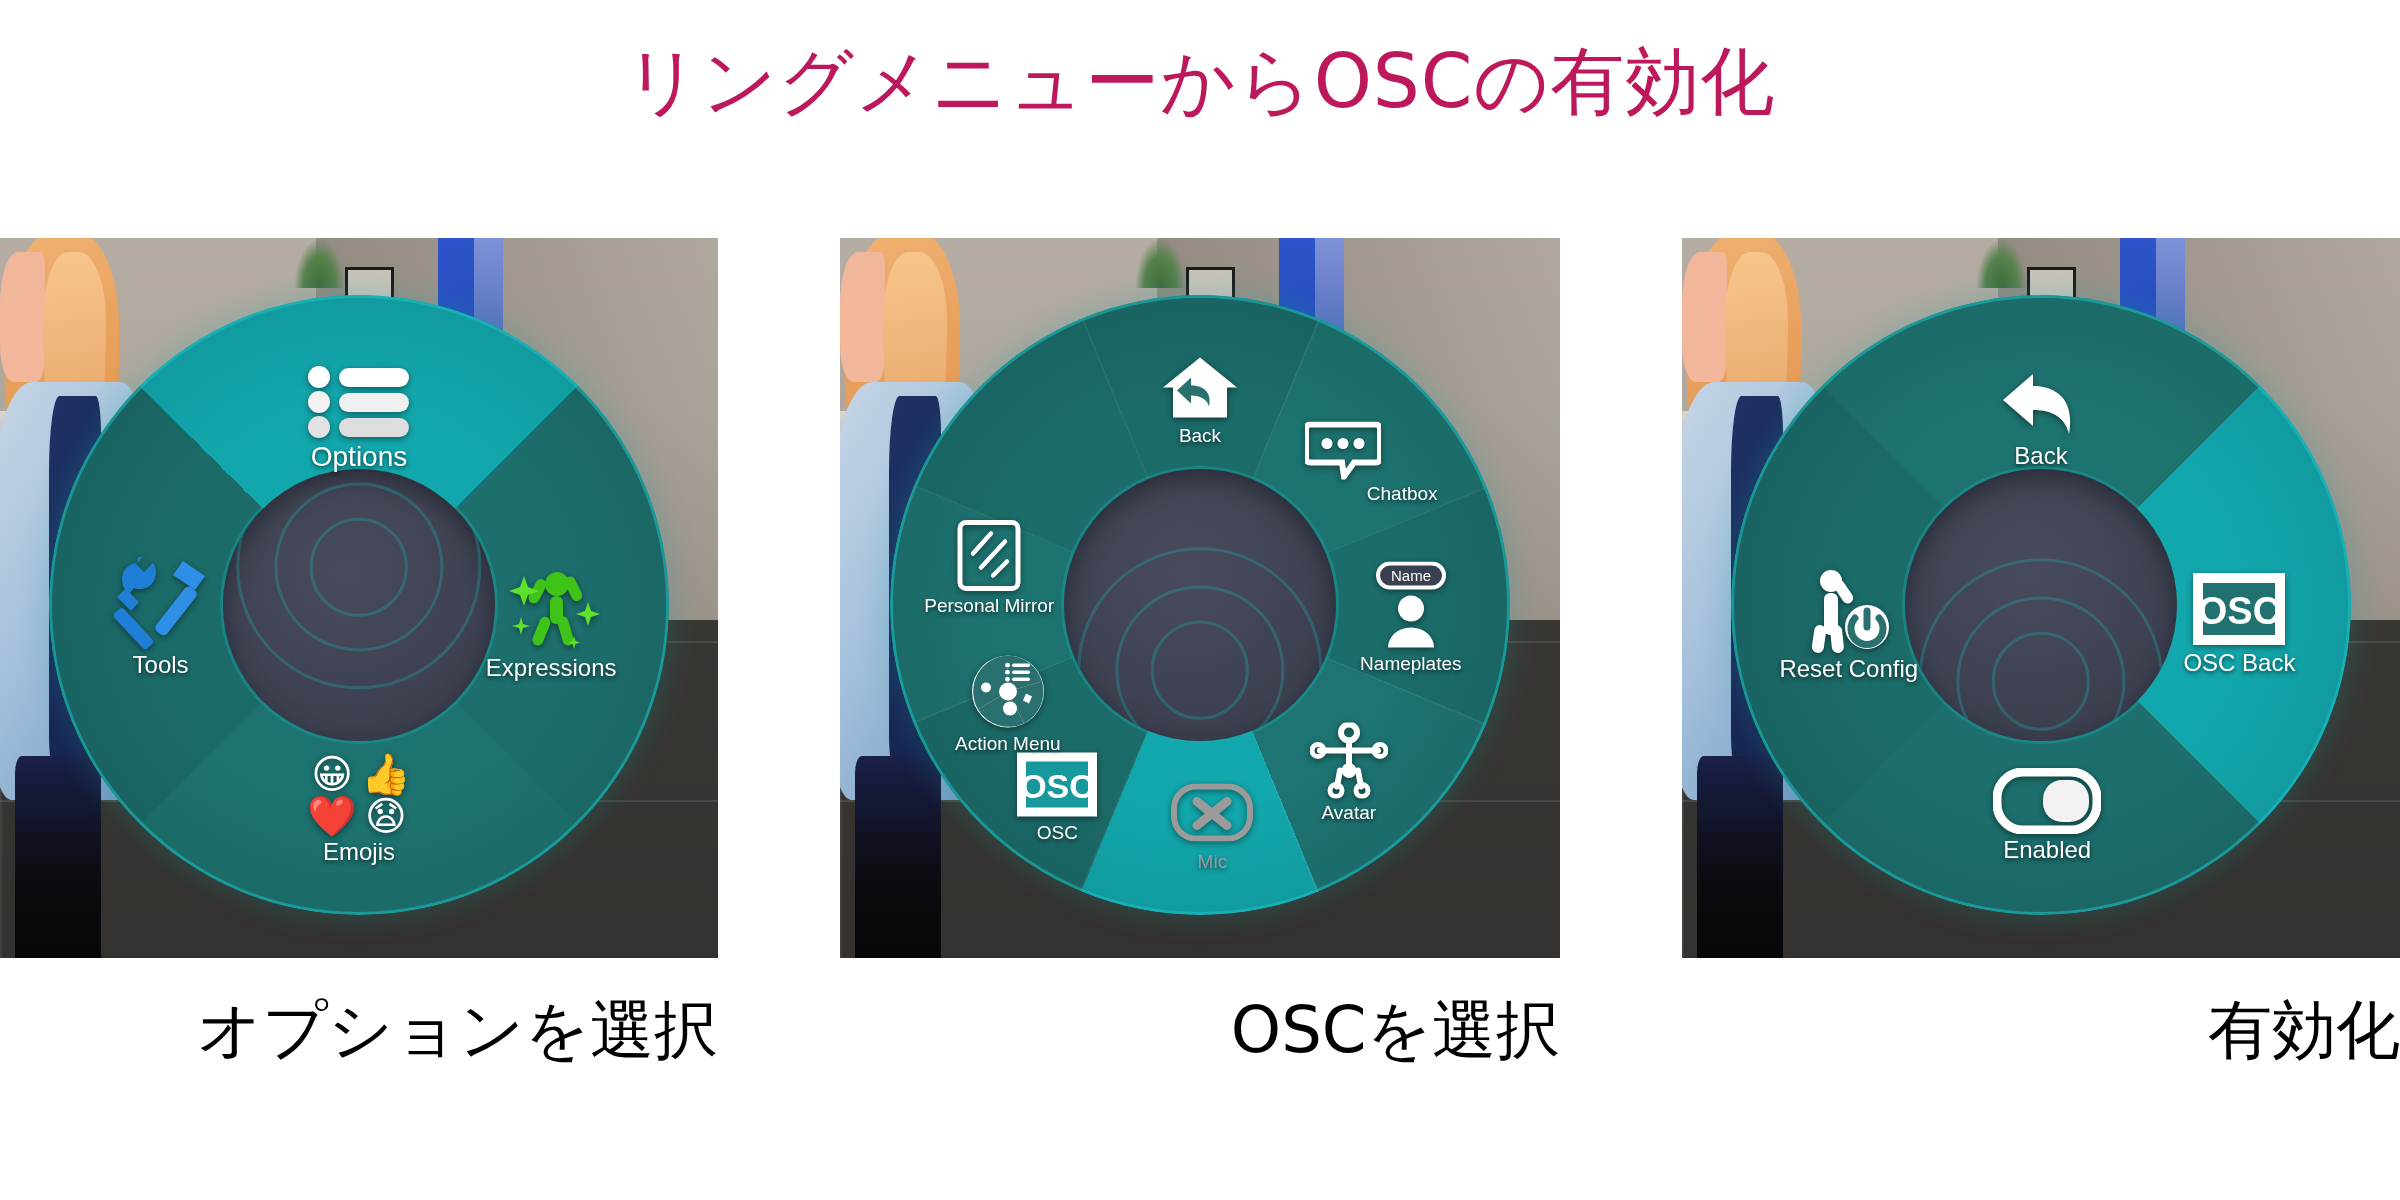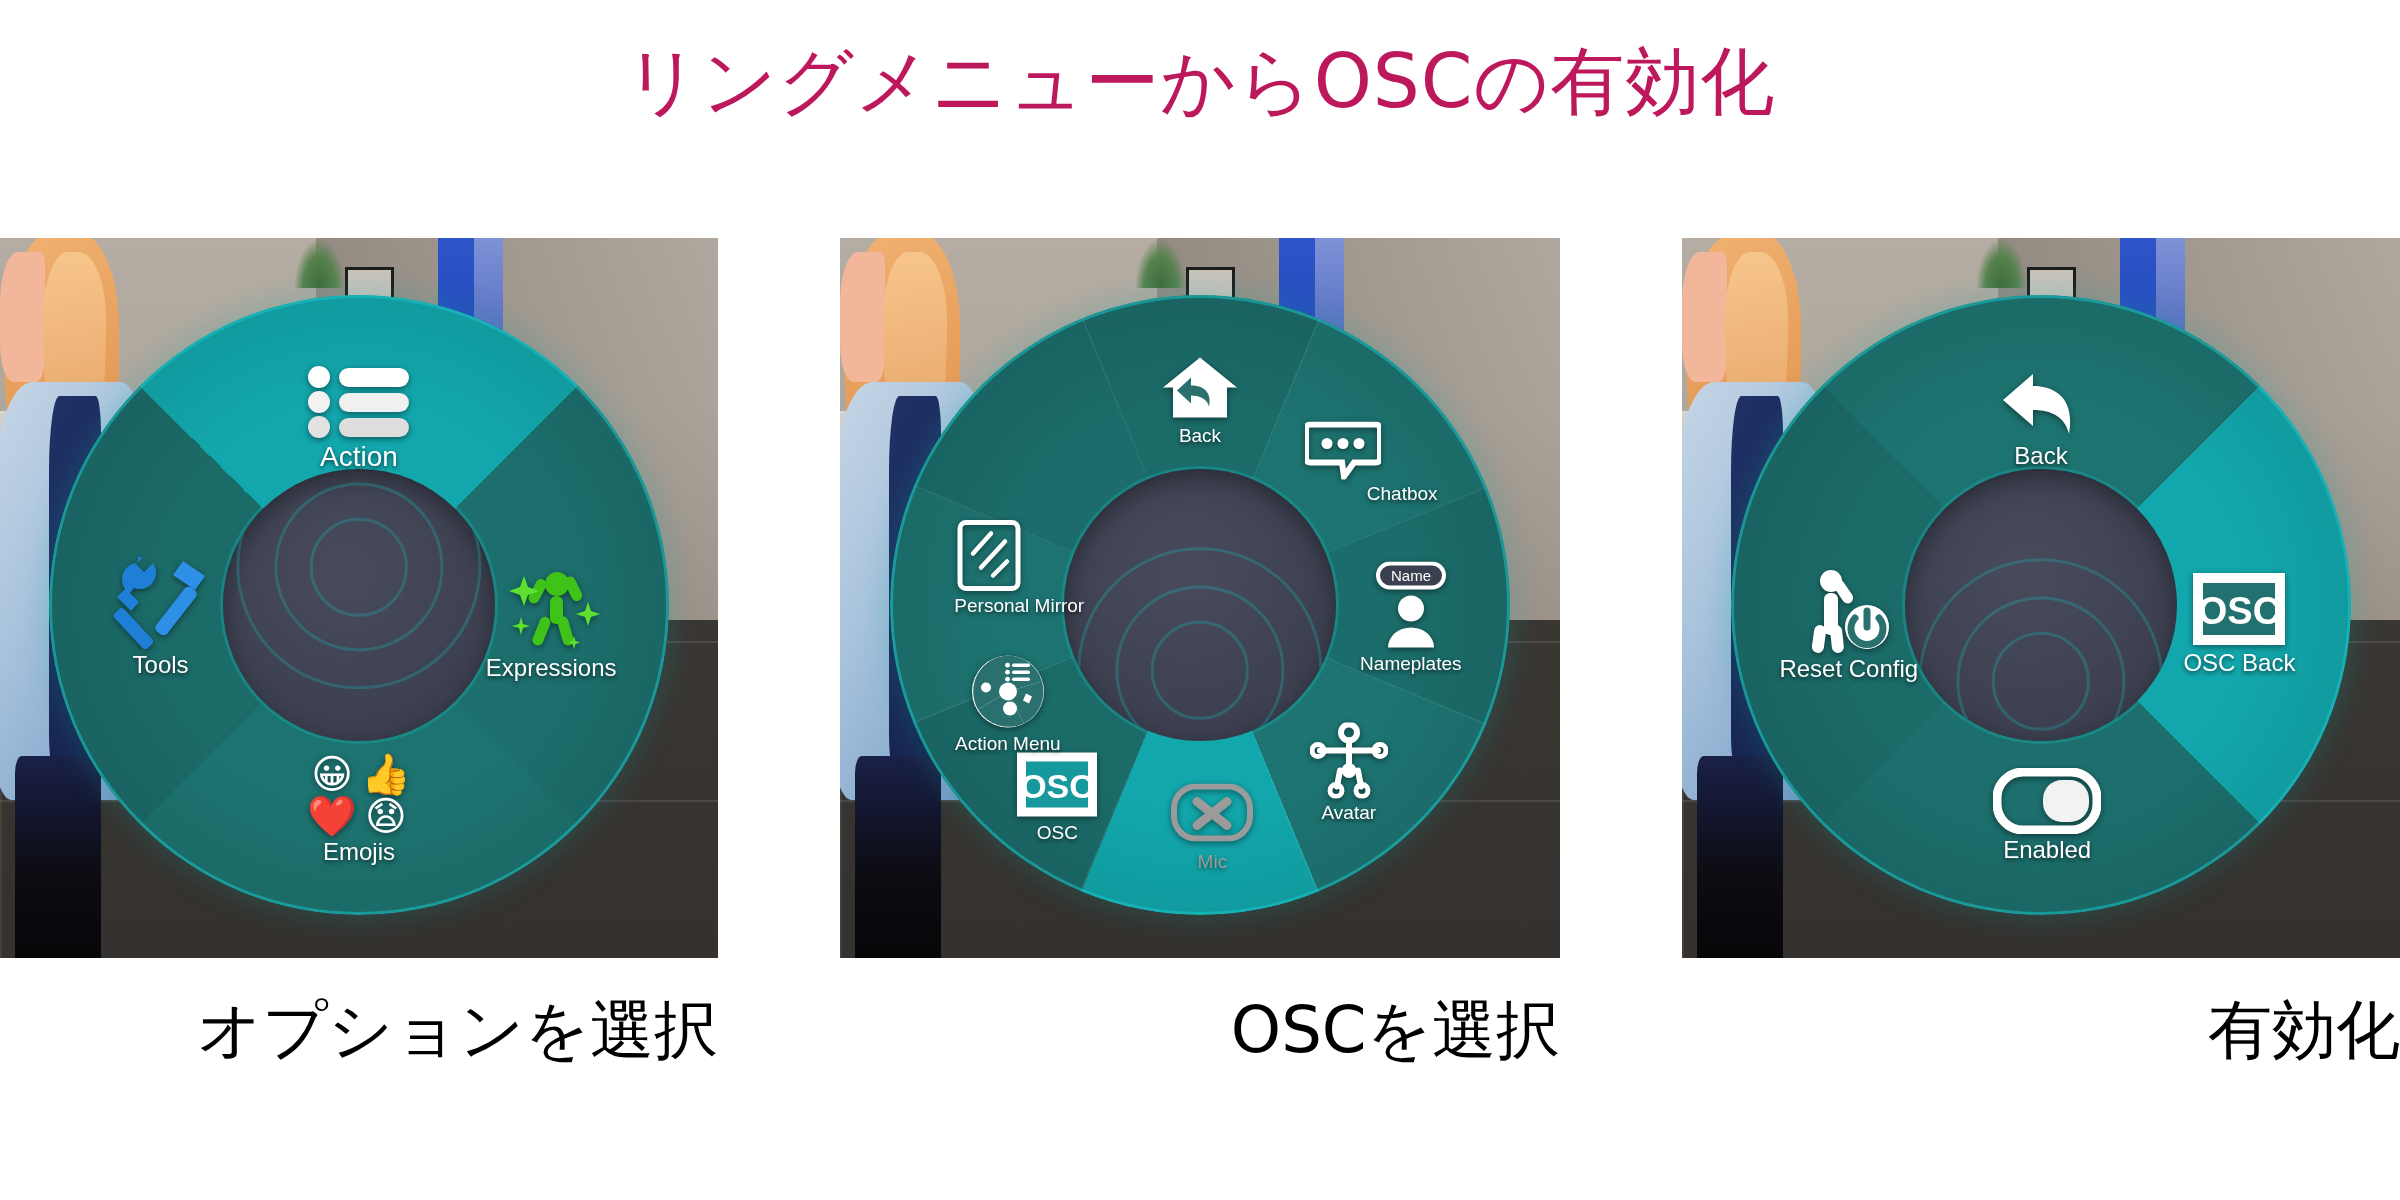"Action" div.lbl { text: Action -> Options }
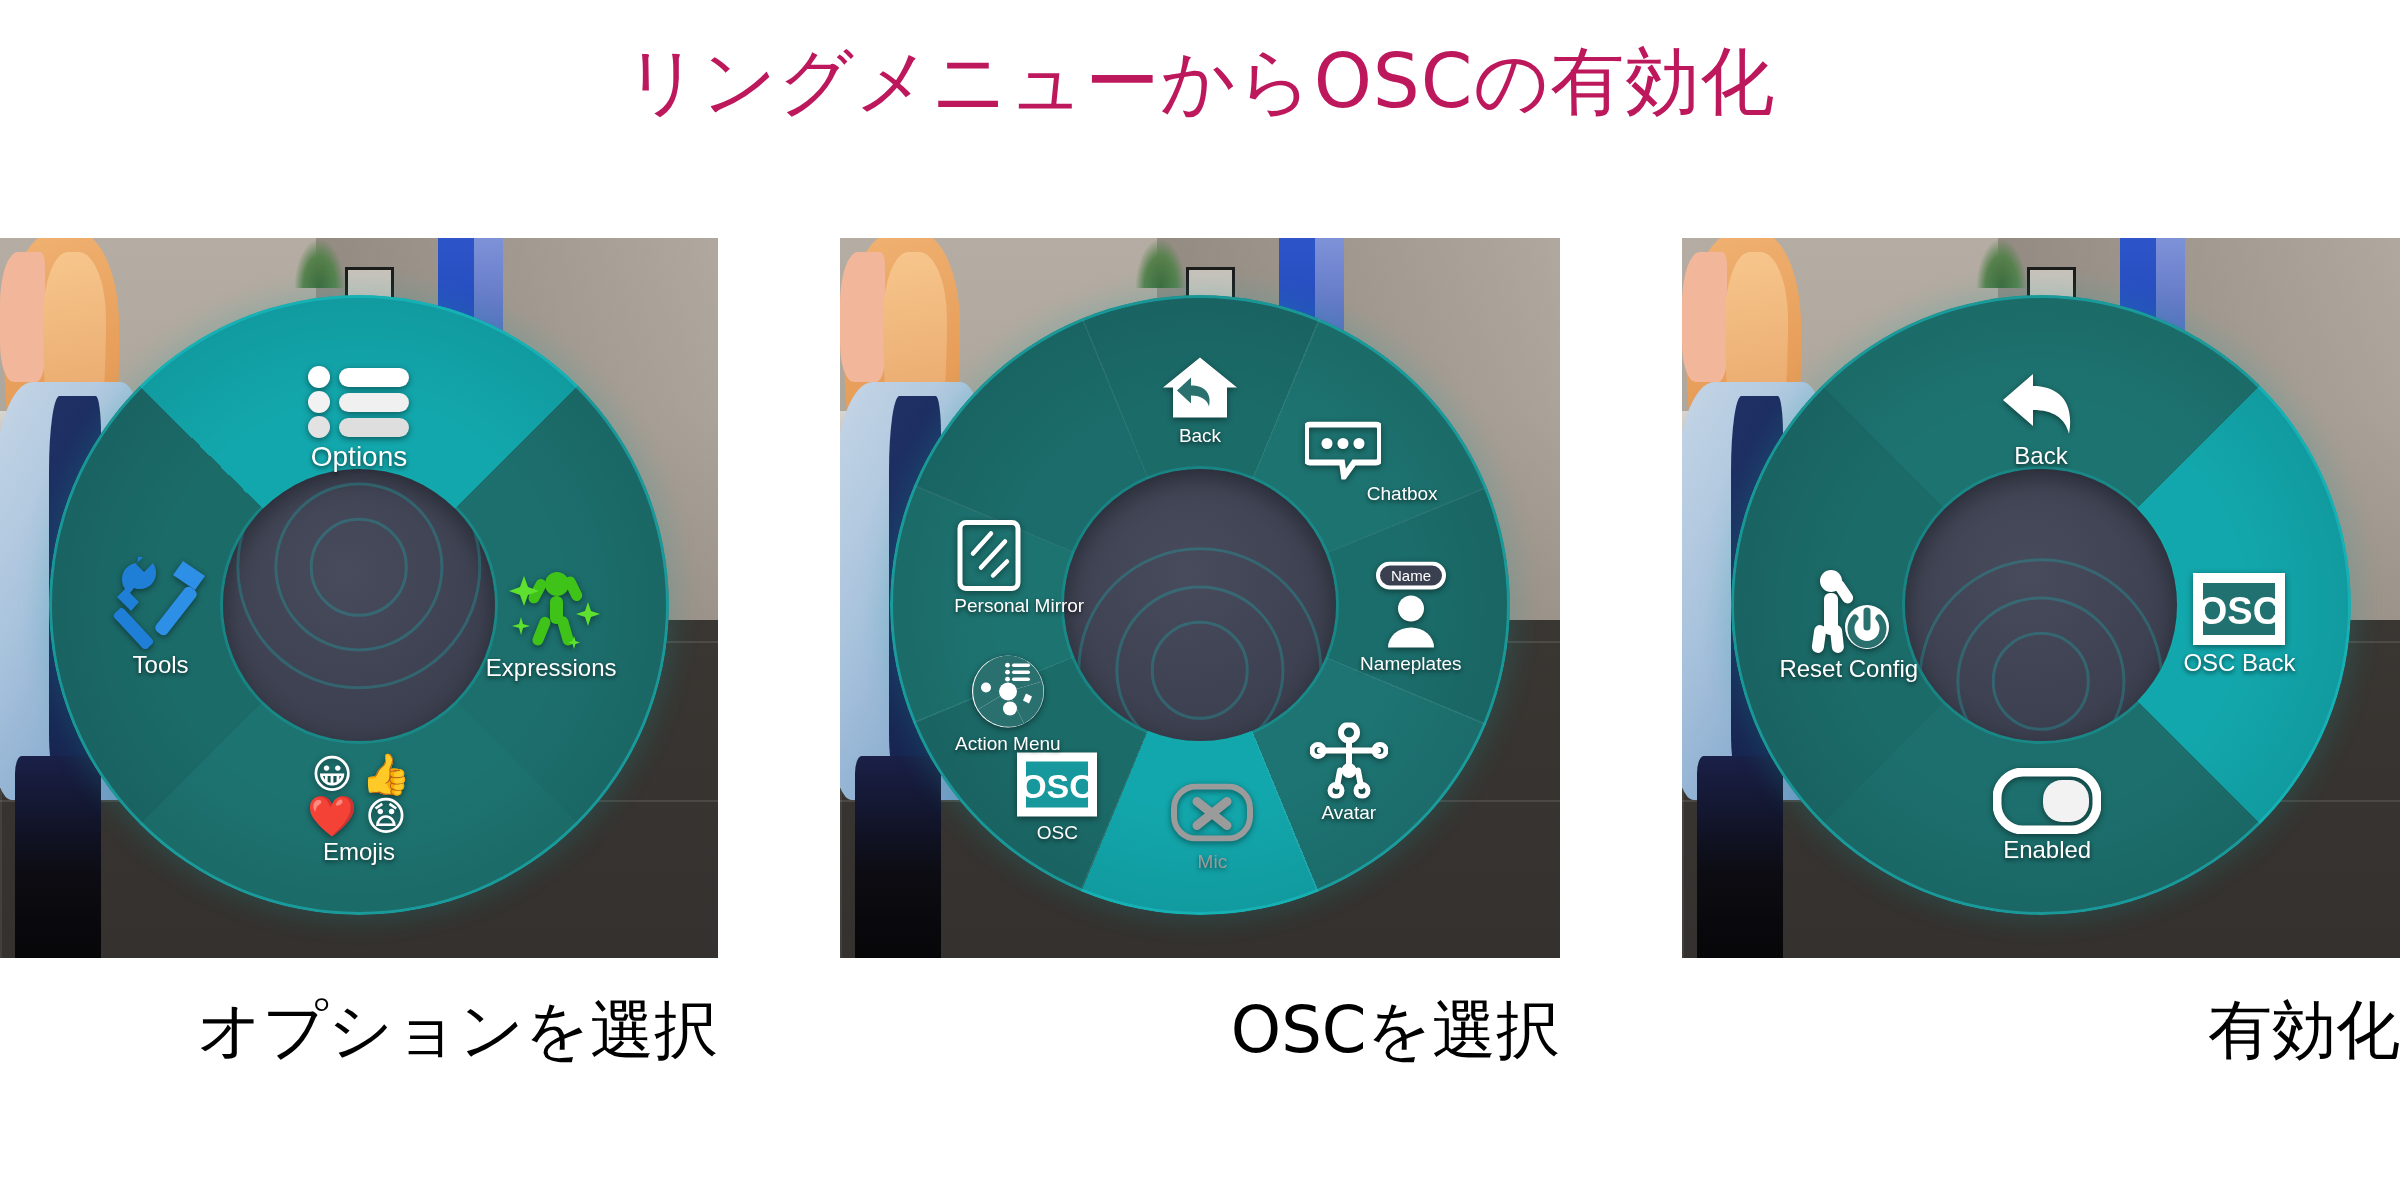"Personal Mirror" div.item { text-align: right -> none }
